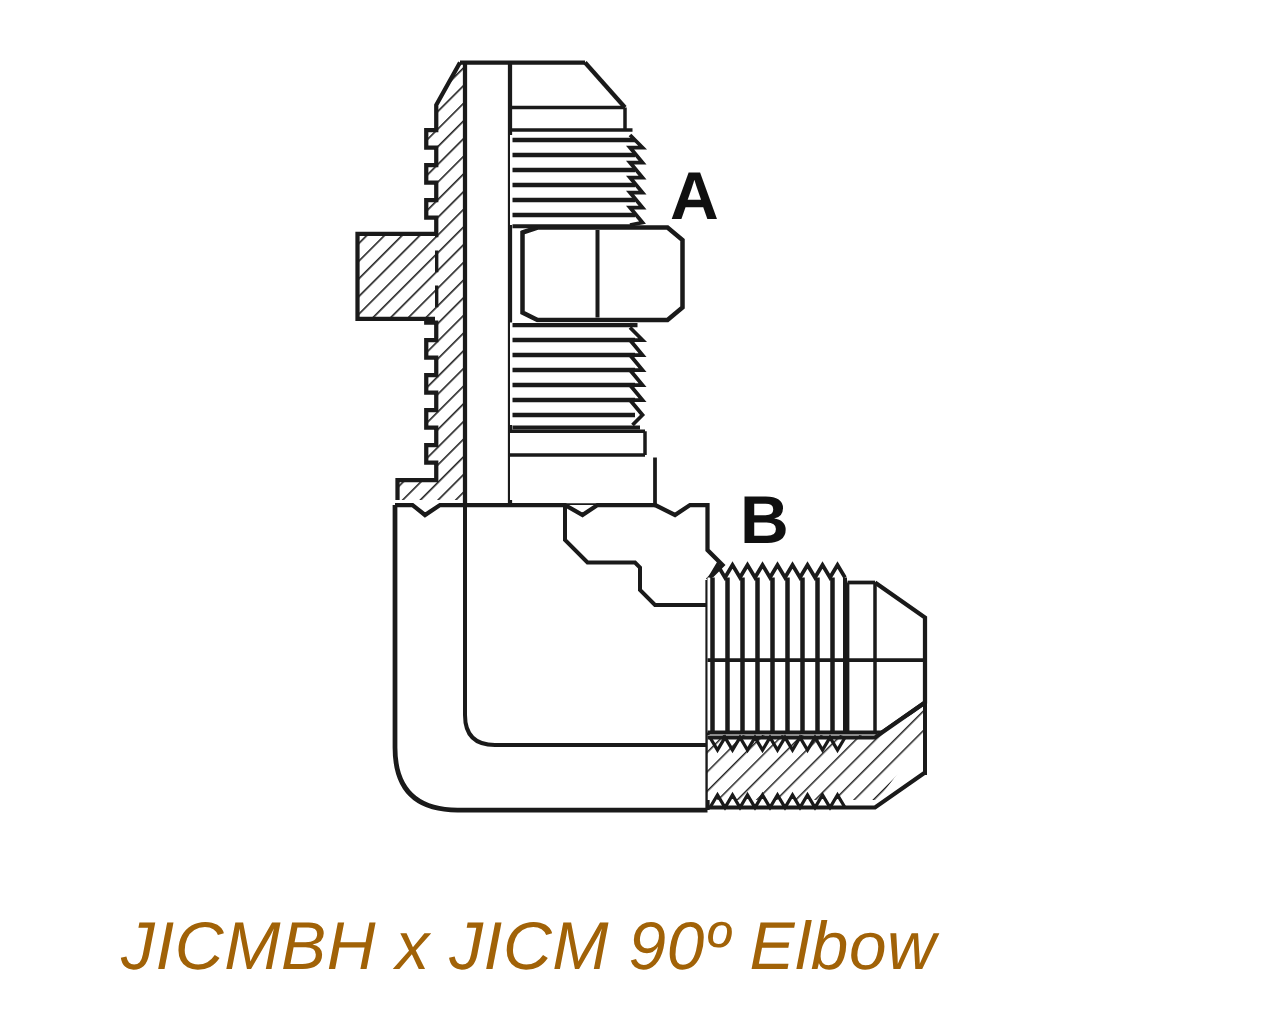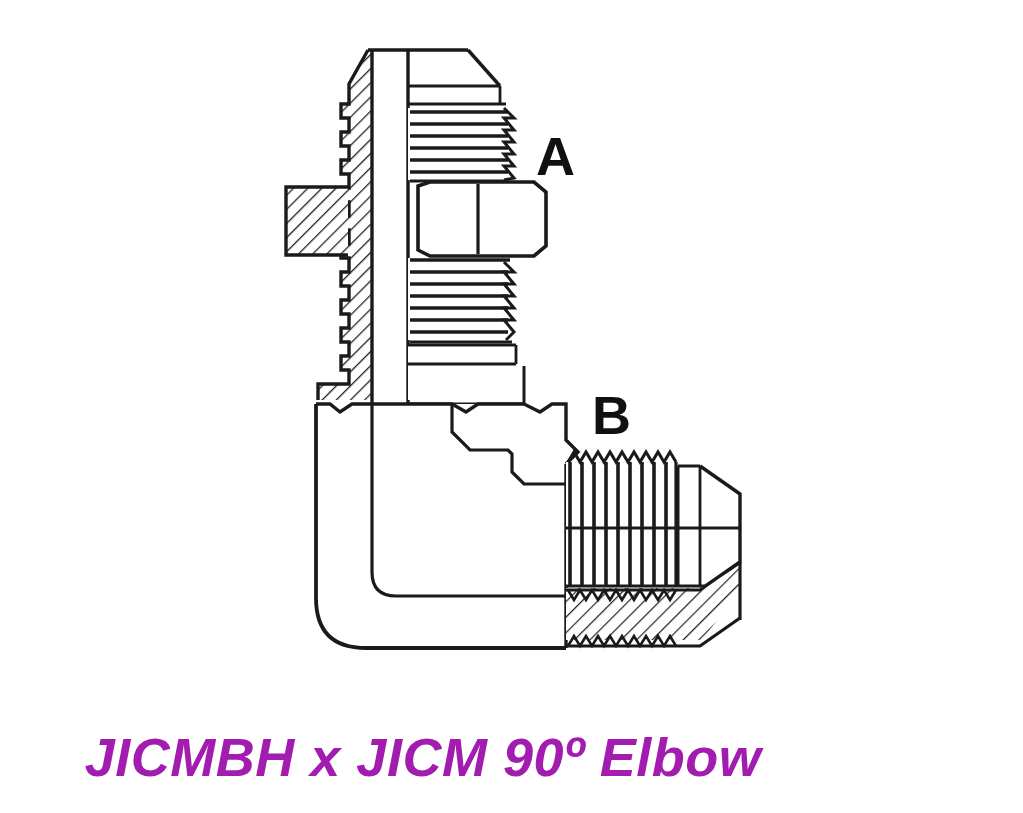"JICMBH x JICM 90º Elbow" .caption { color: #a21caf -> #a16207; font-weight: 700 -> 400 }
